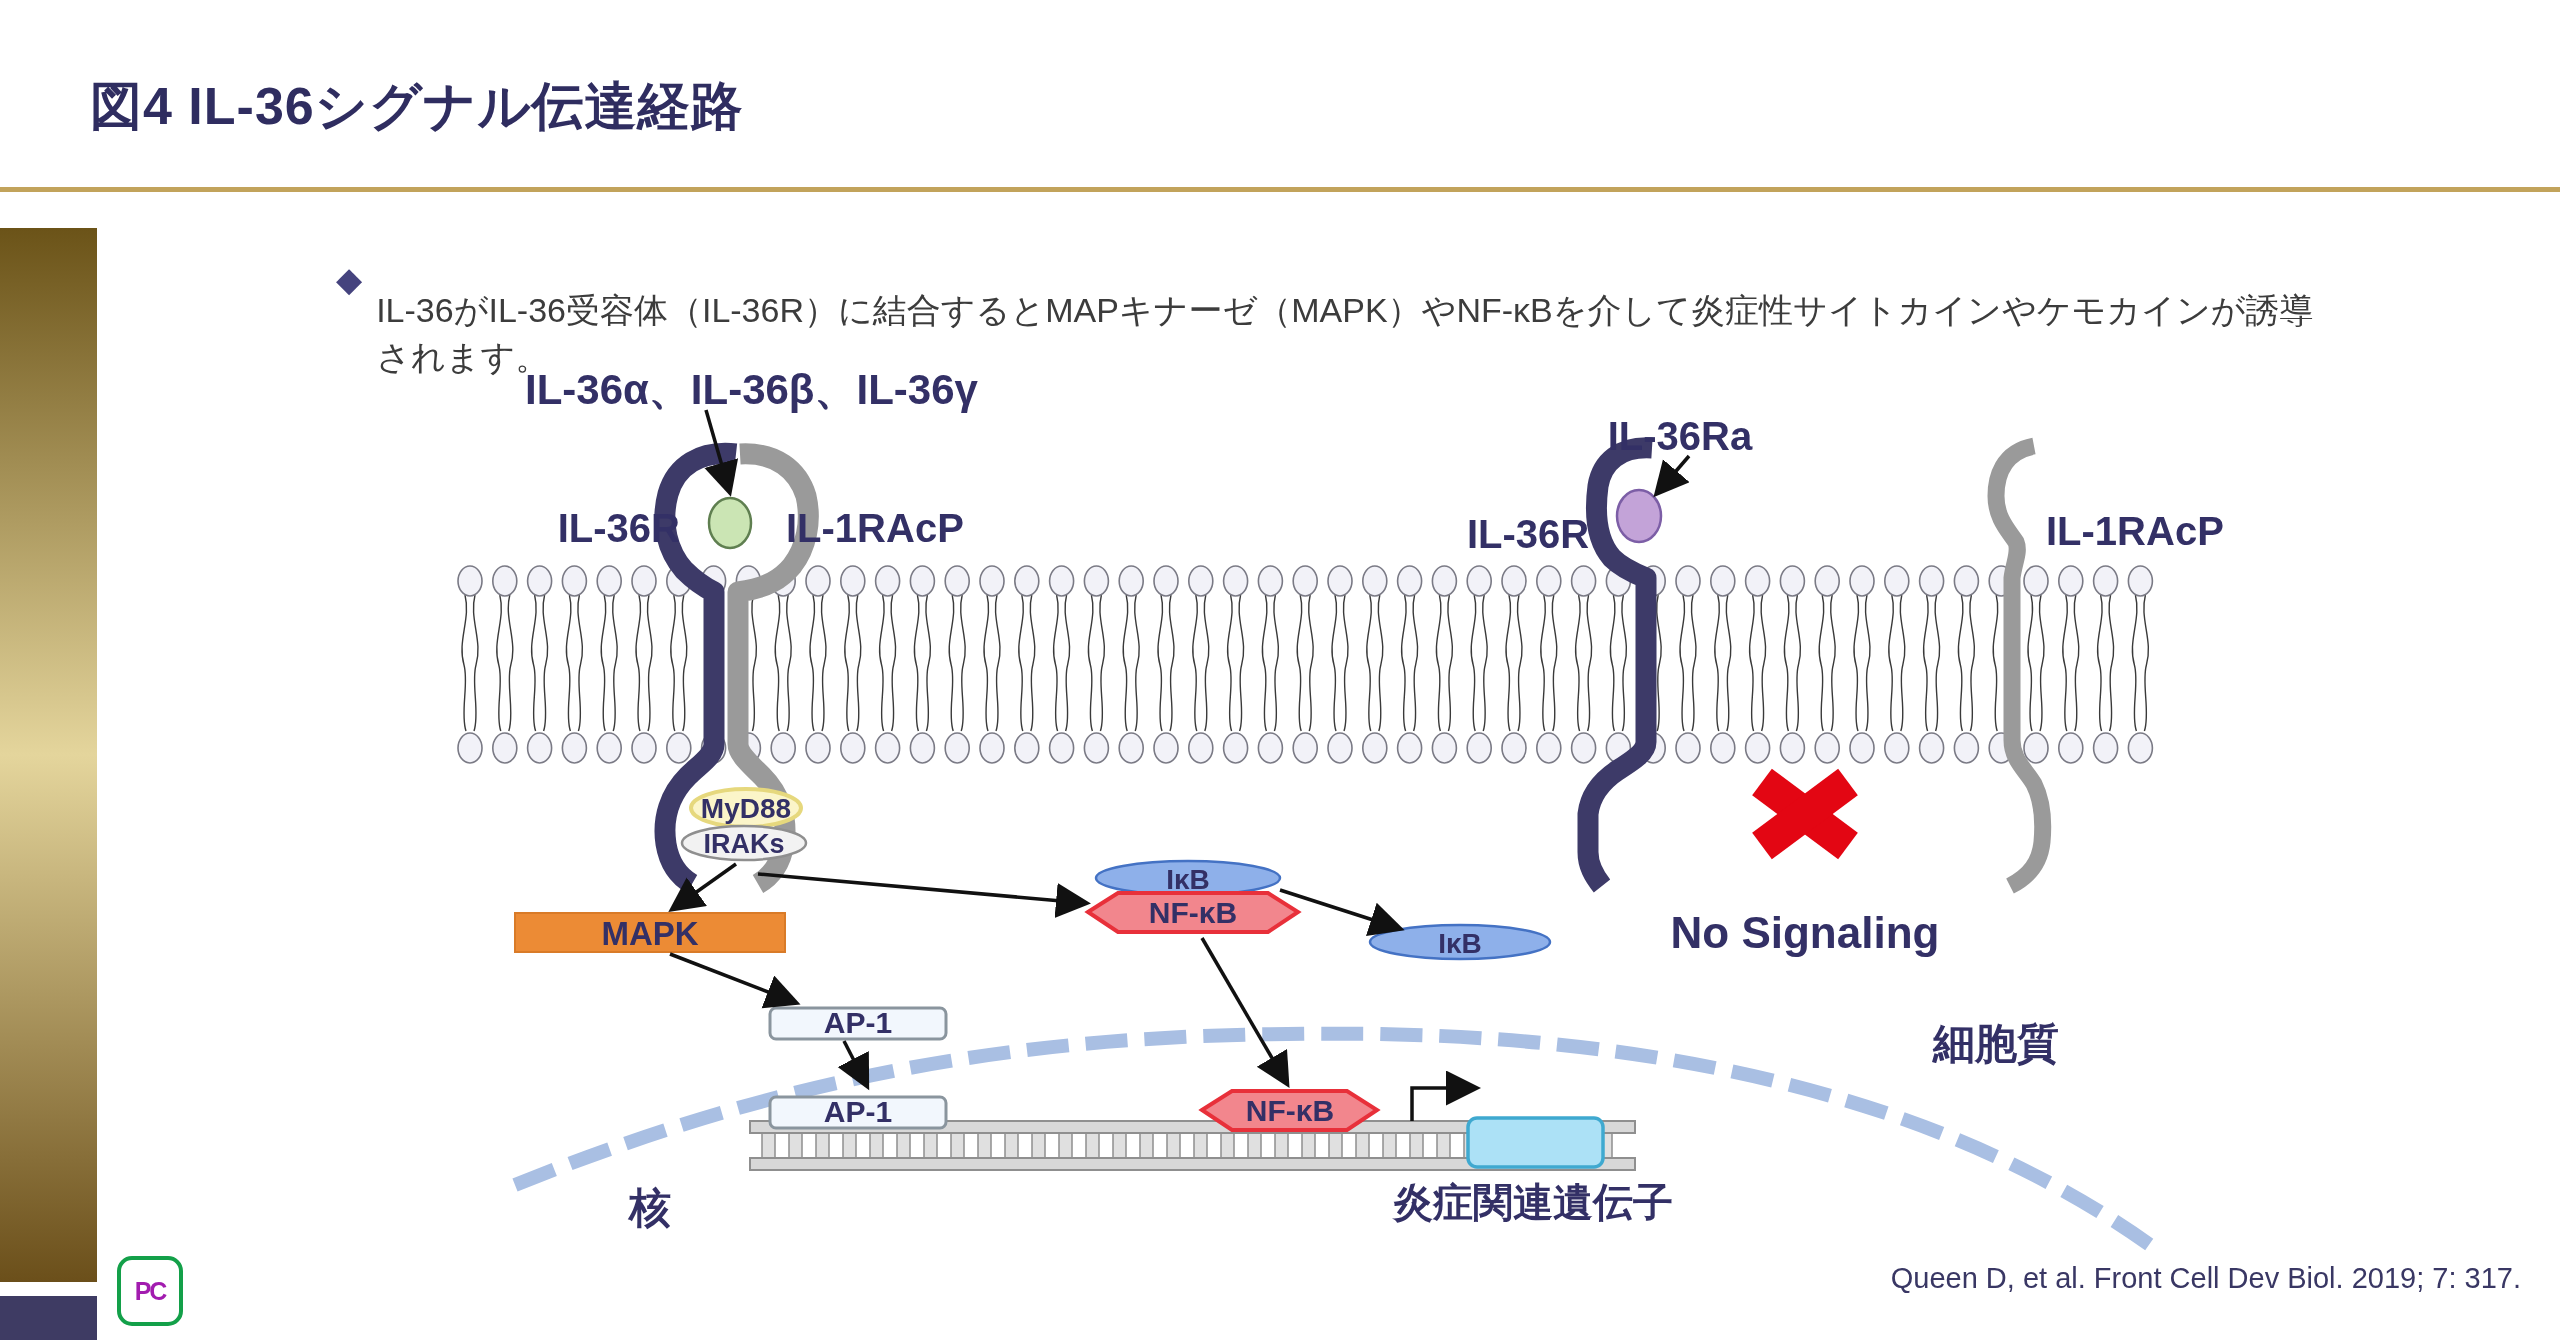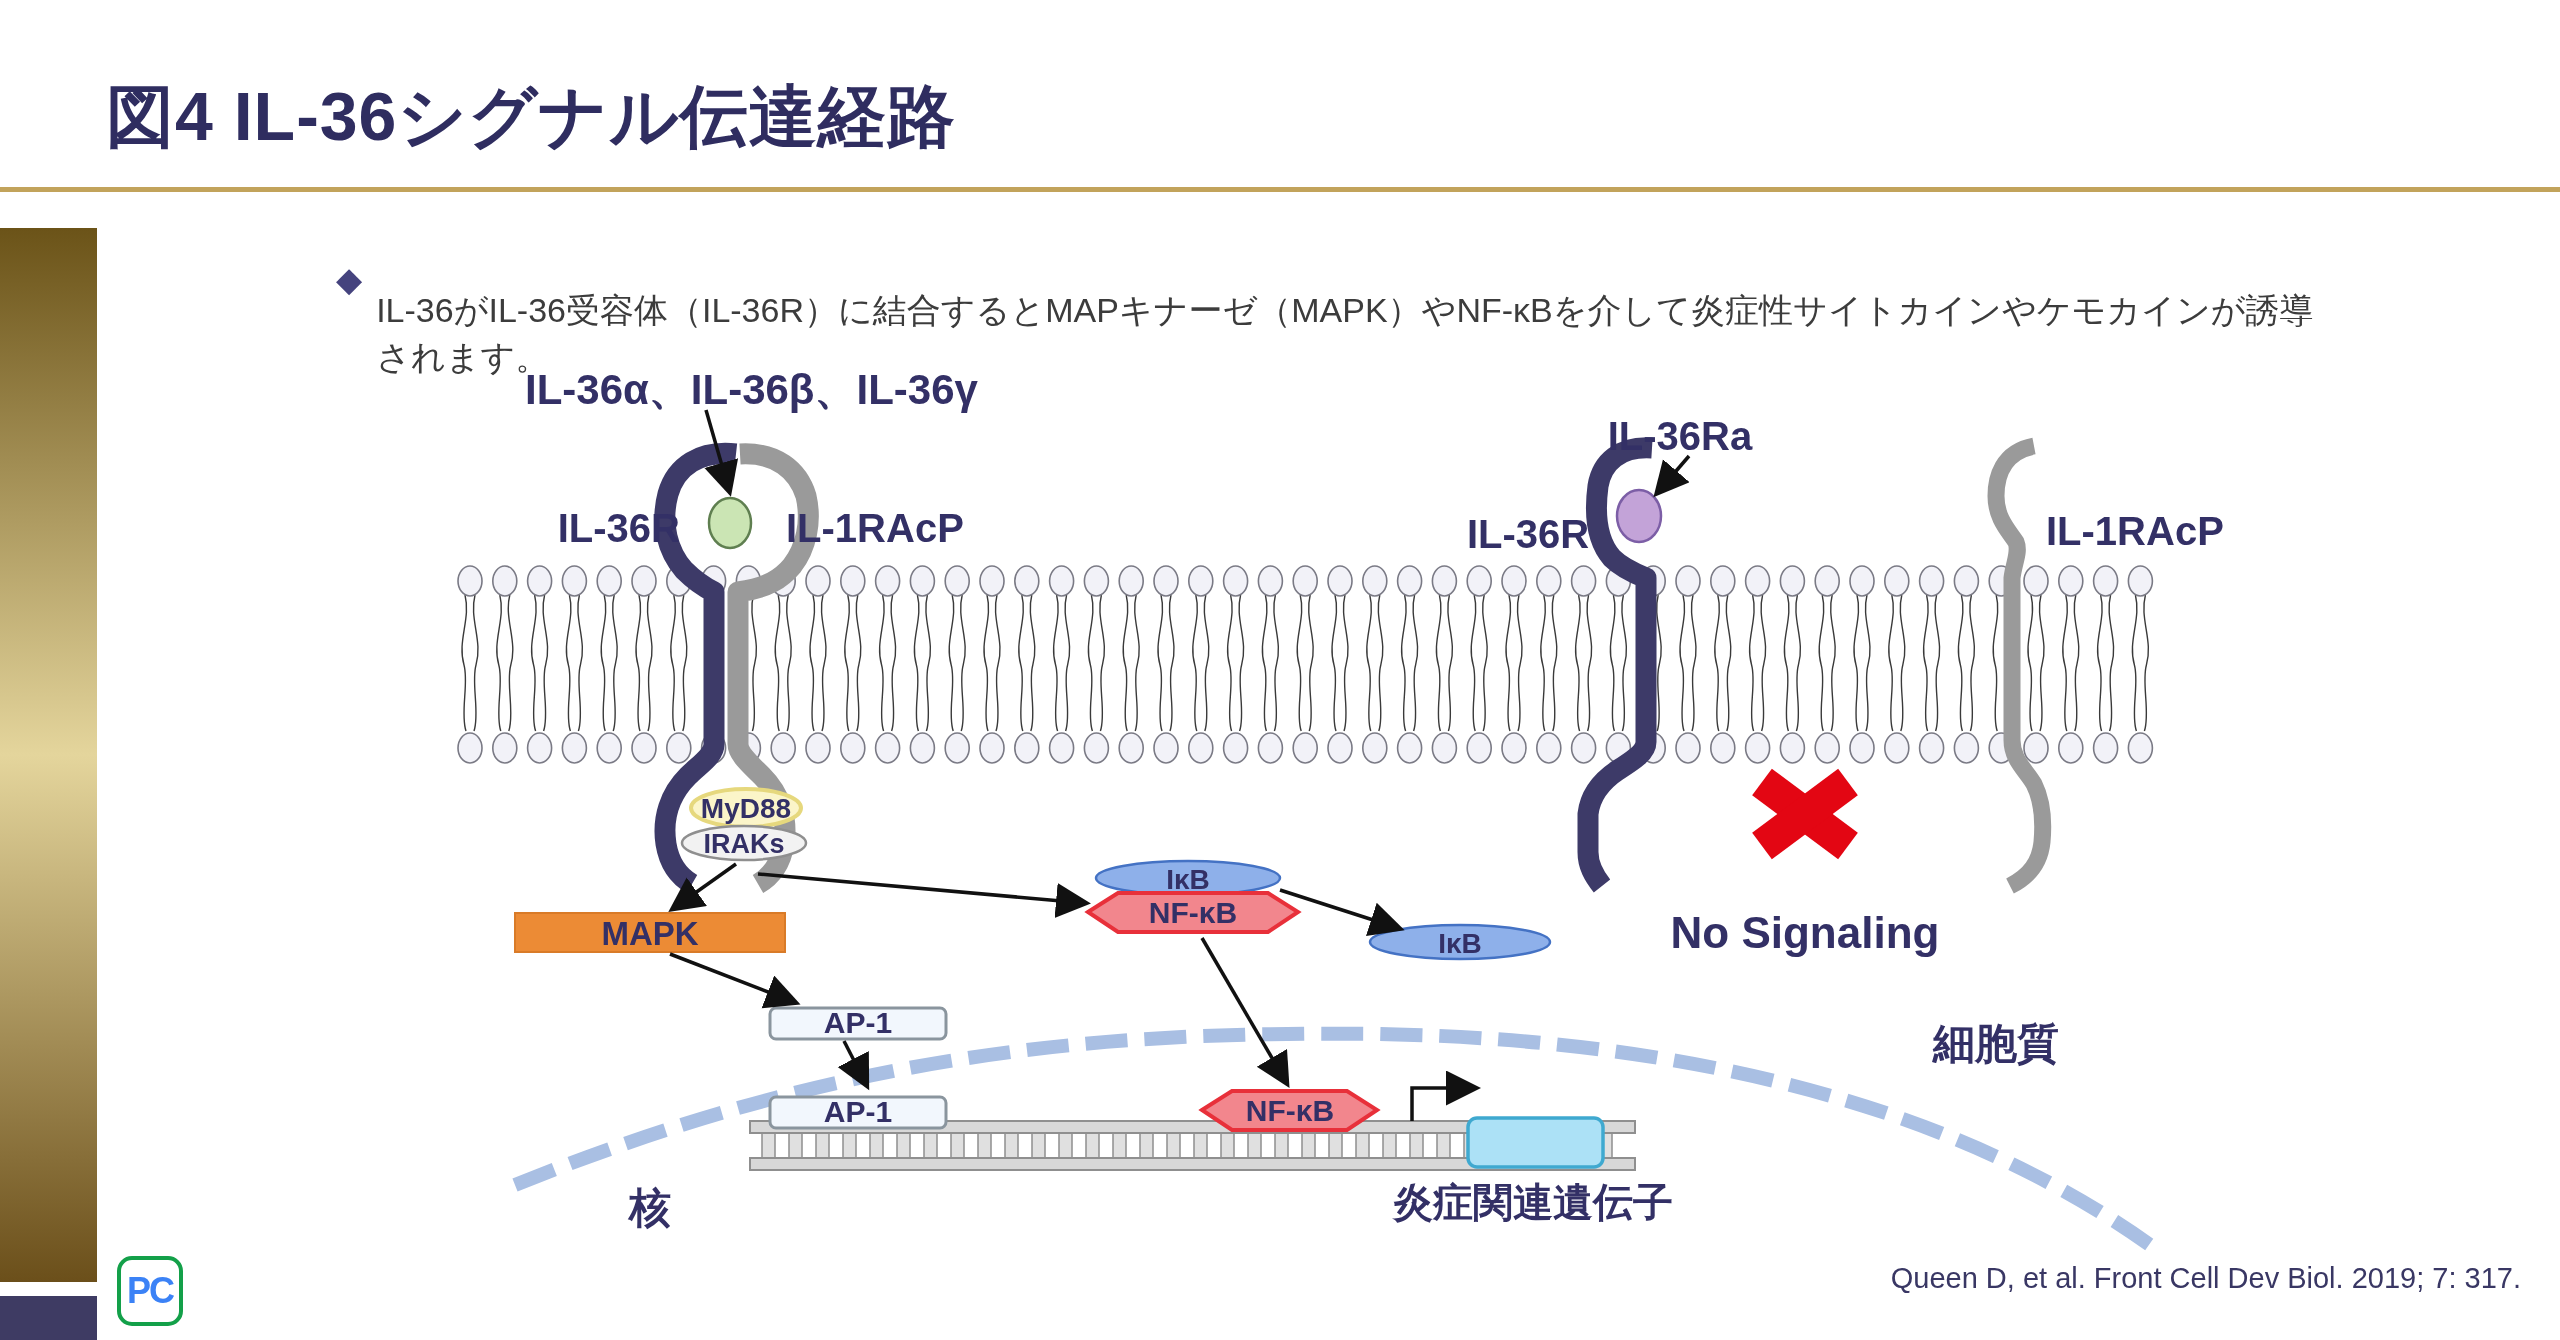"図4 IL-36シグナル伝達経路" .title { font-size: 68px -> 52px; margin-left: 16px -> none }
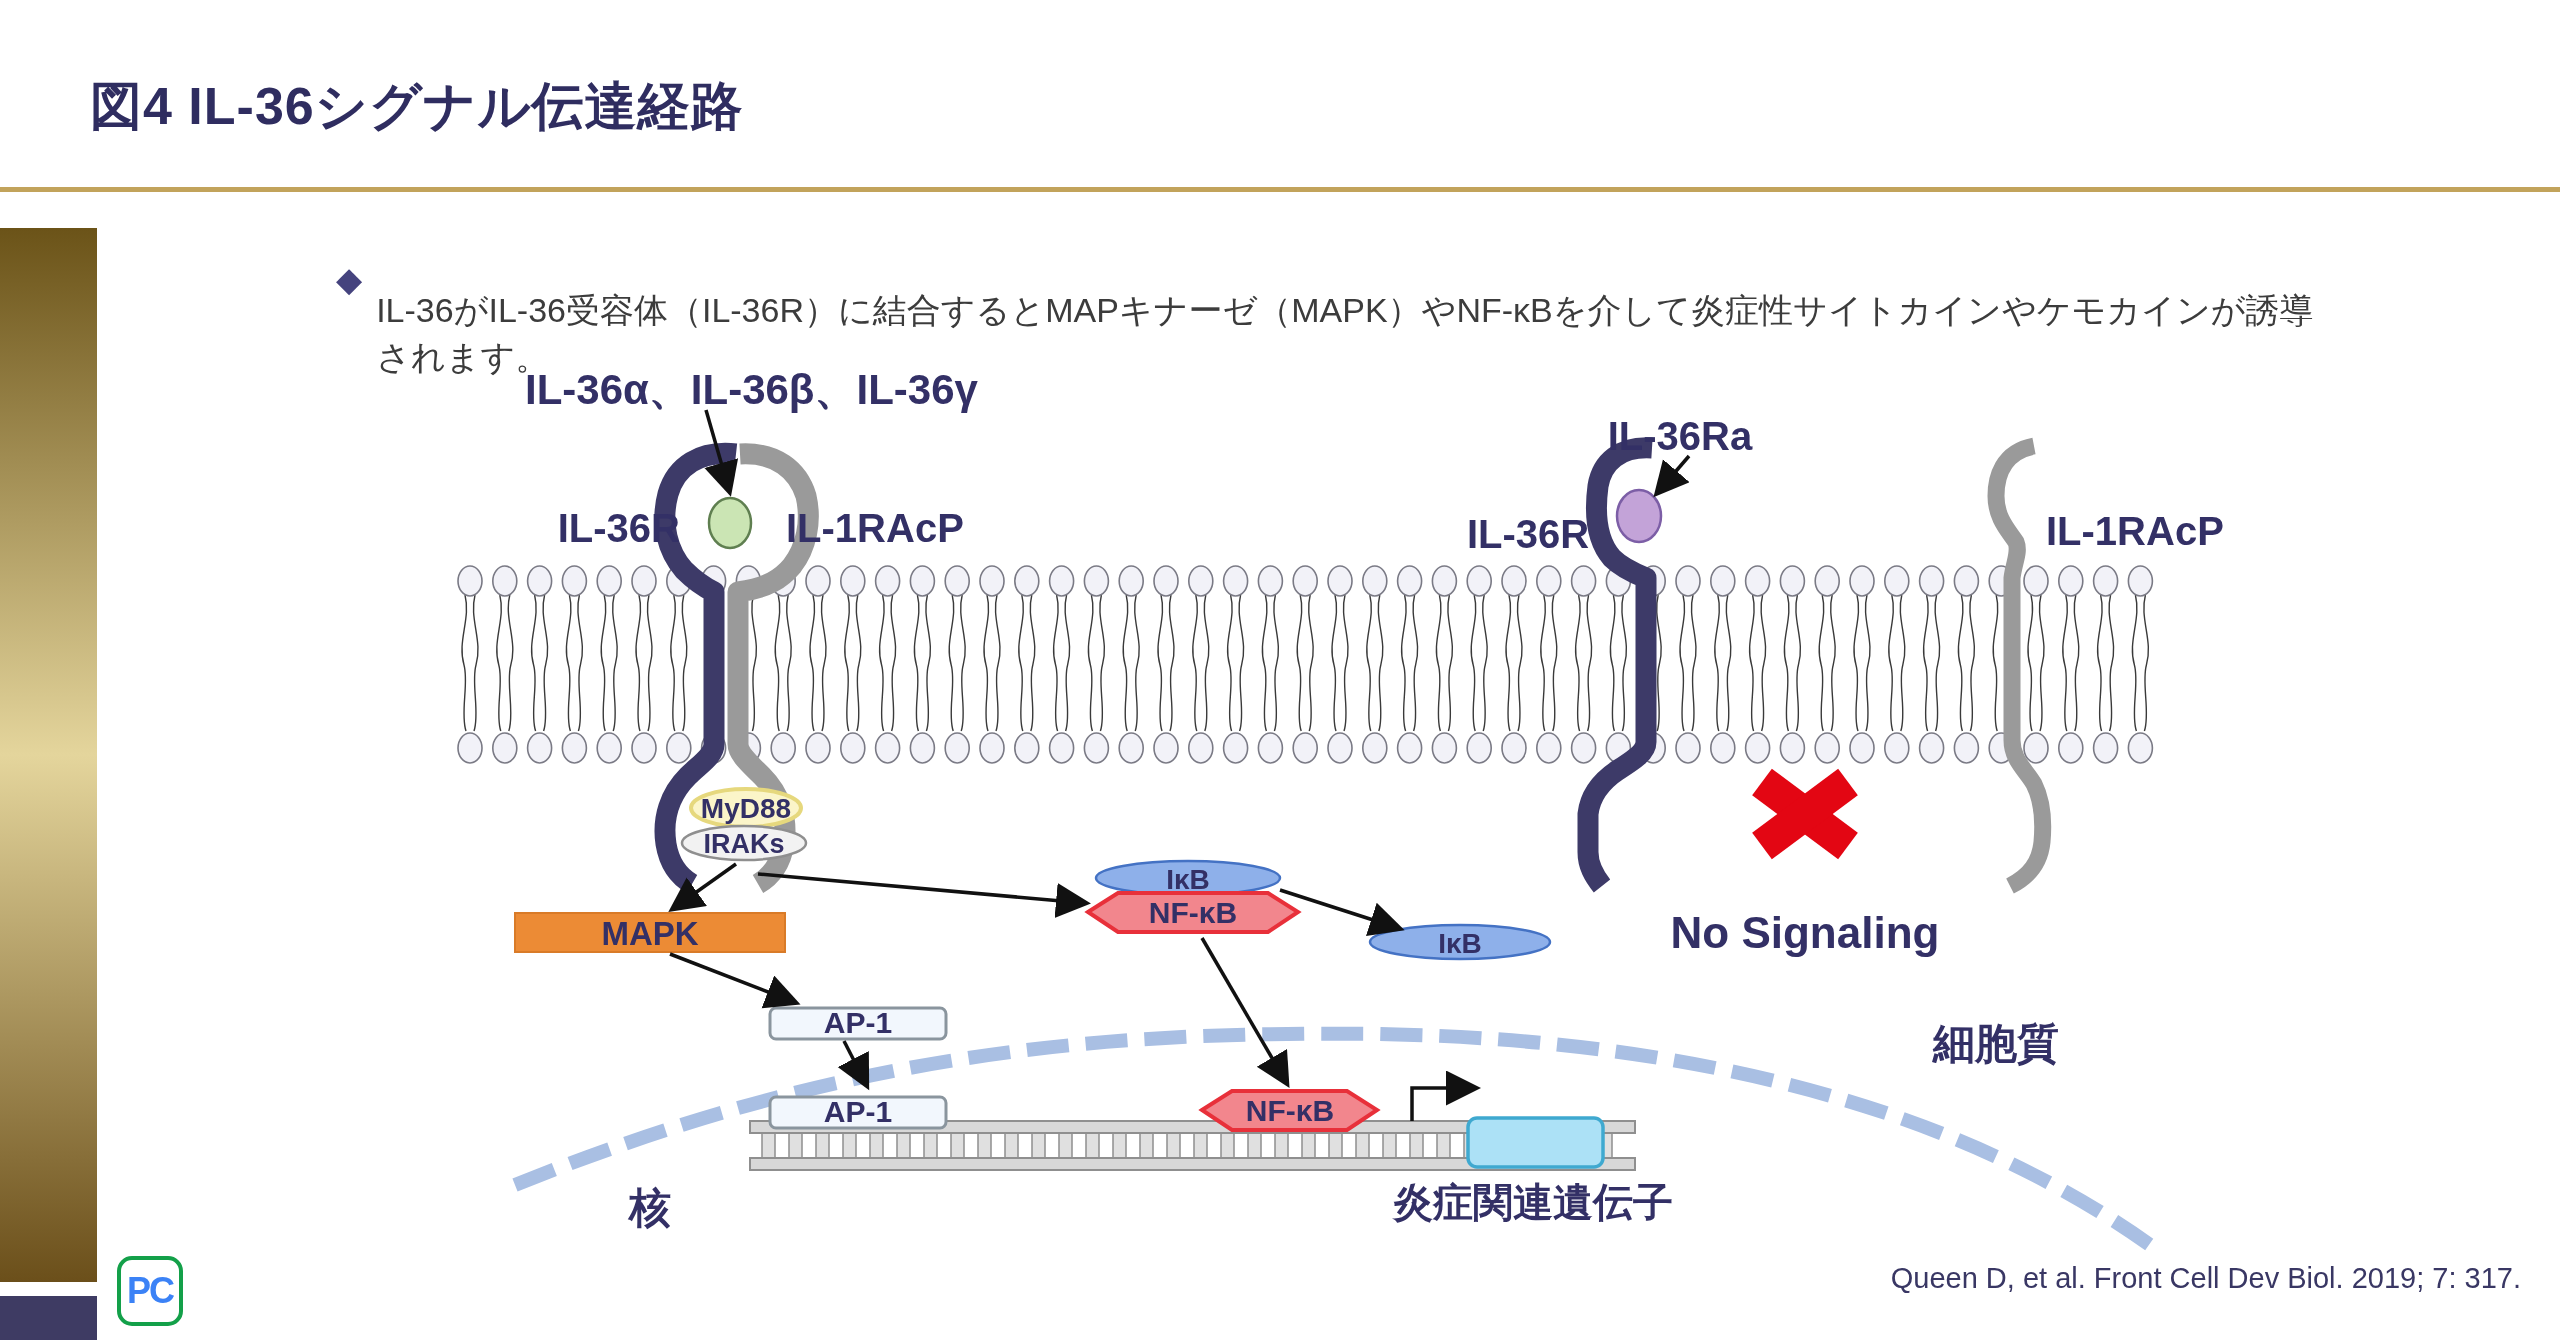"PC" .logo span { color: #3b82f6 -> #a21caf; font-size: 36px -> 25px }
